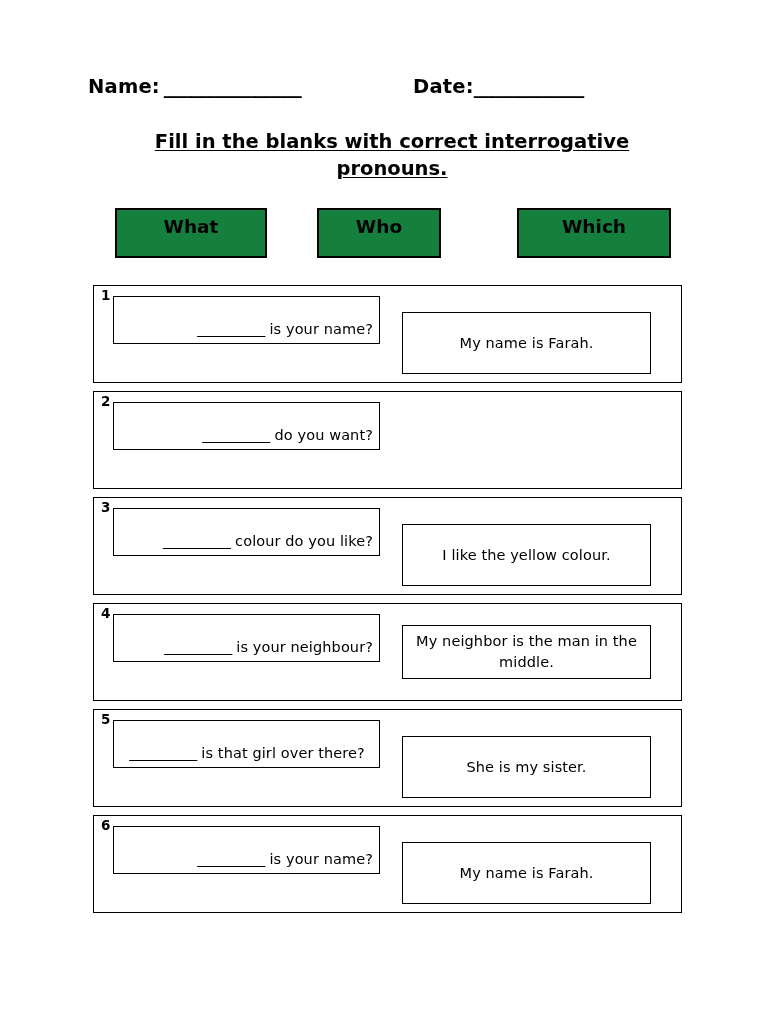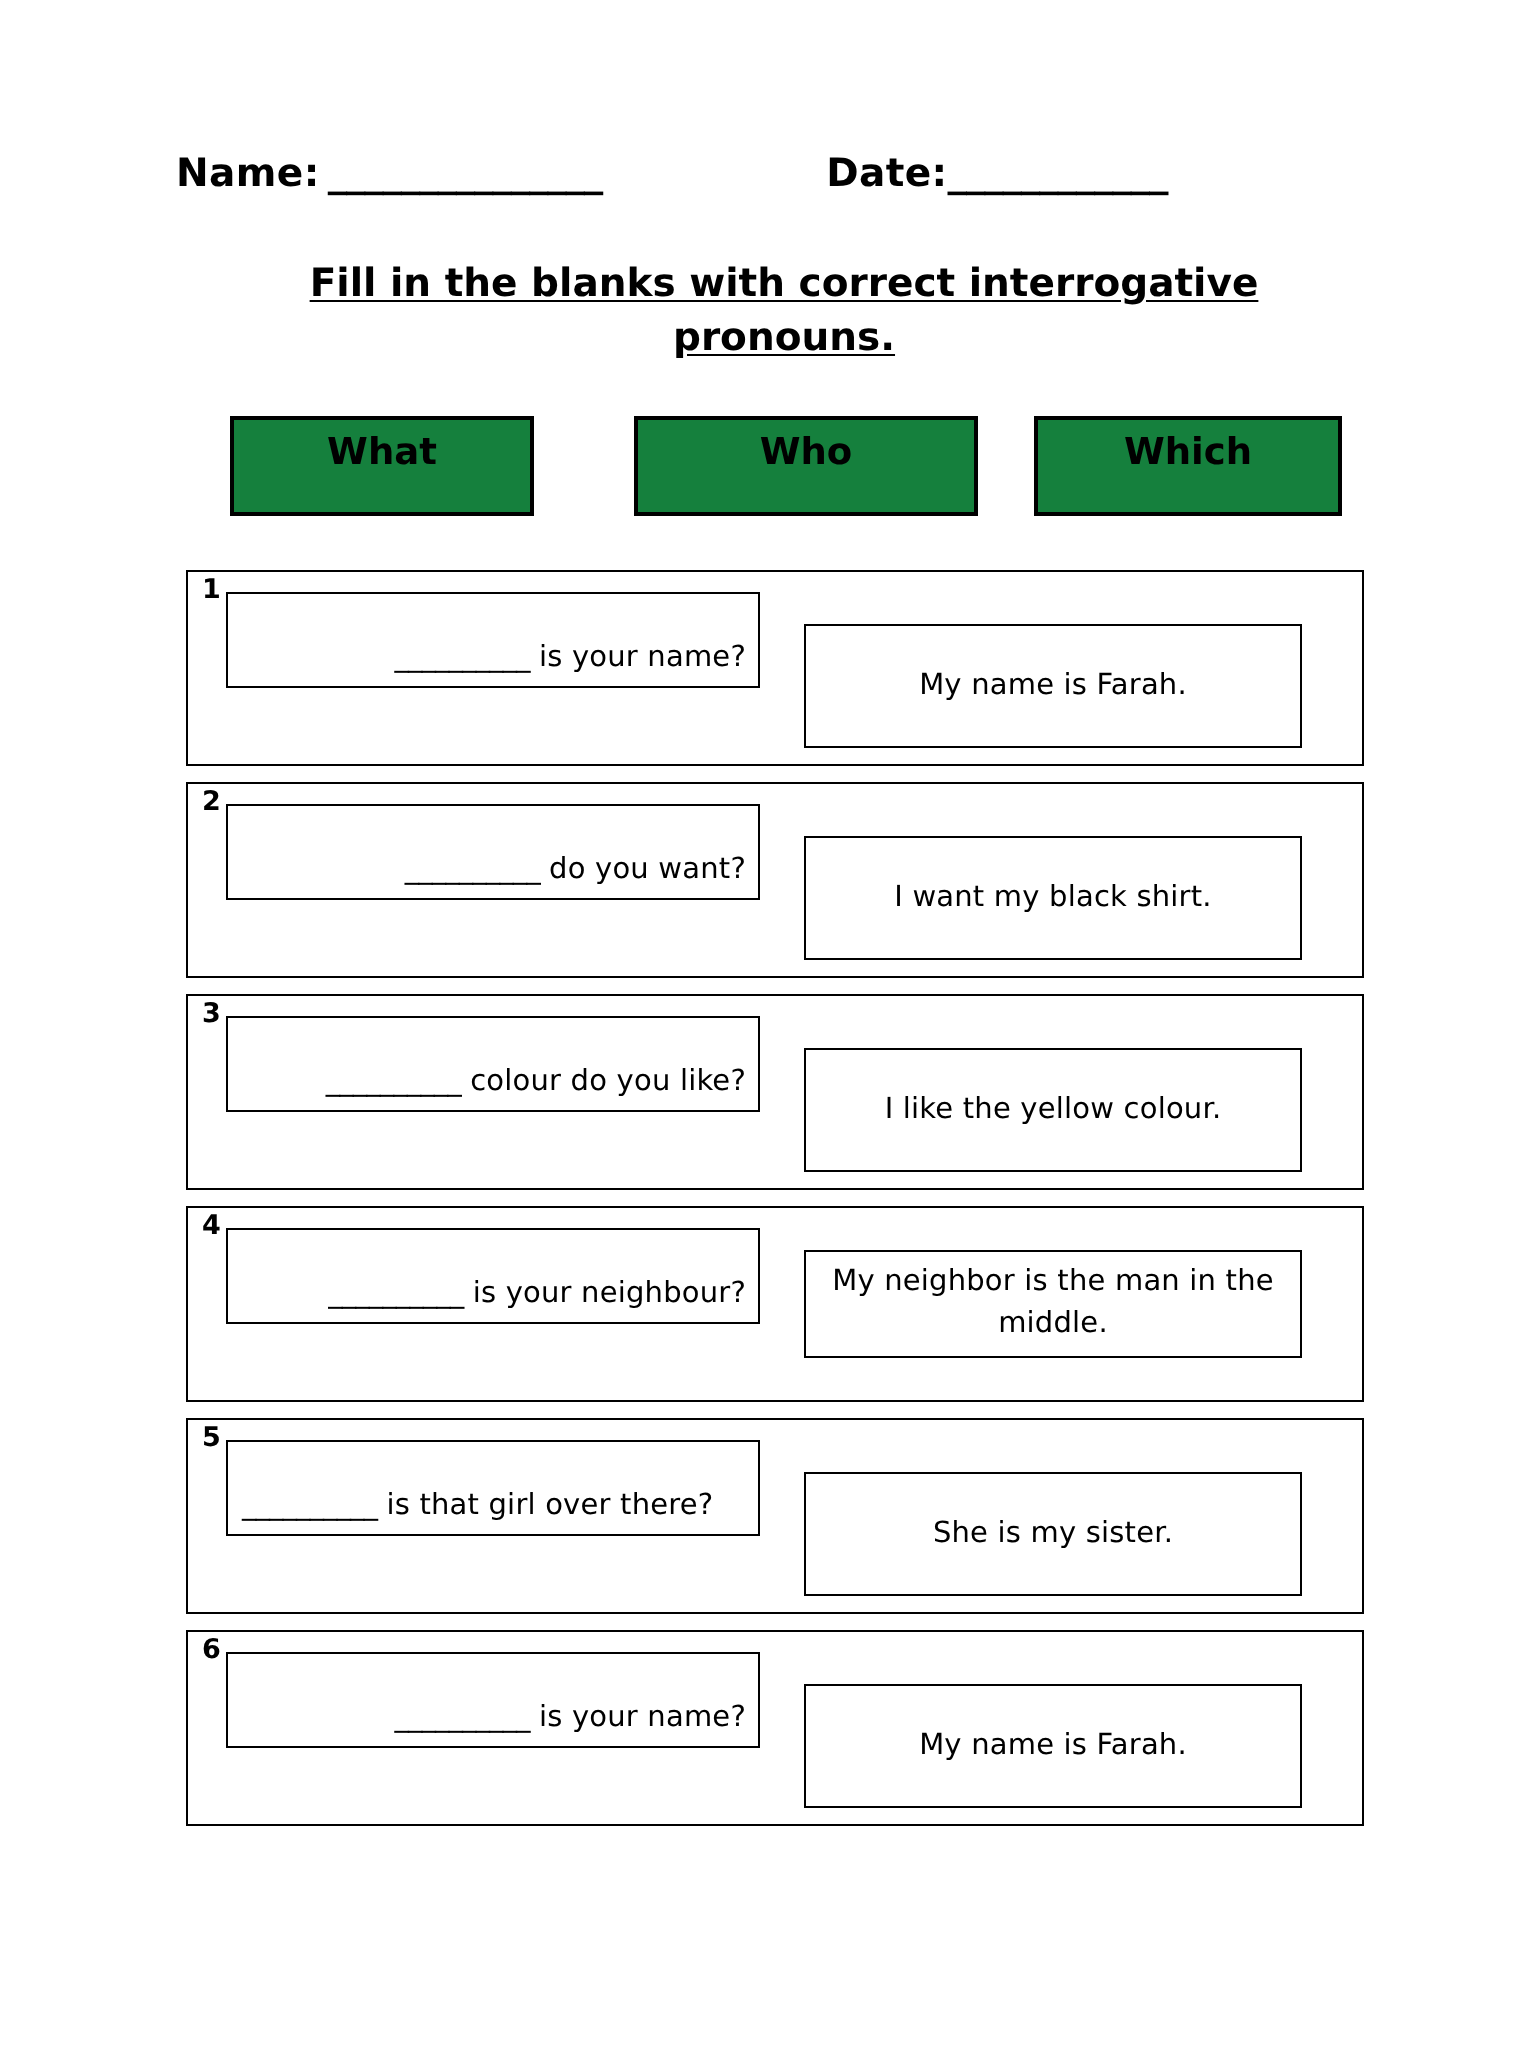"Who" .wb-1 { width: 172px -> 124px }
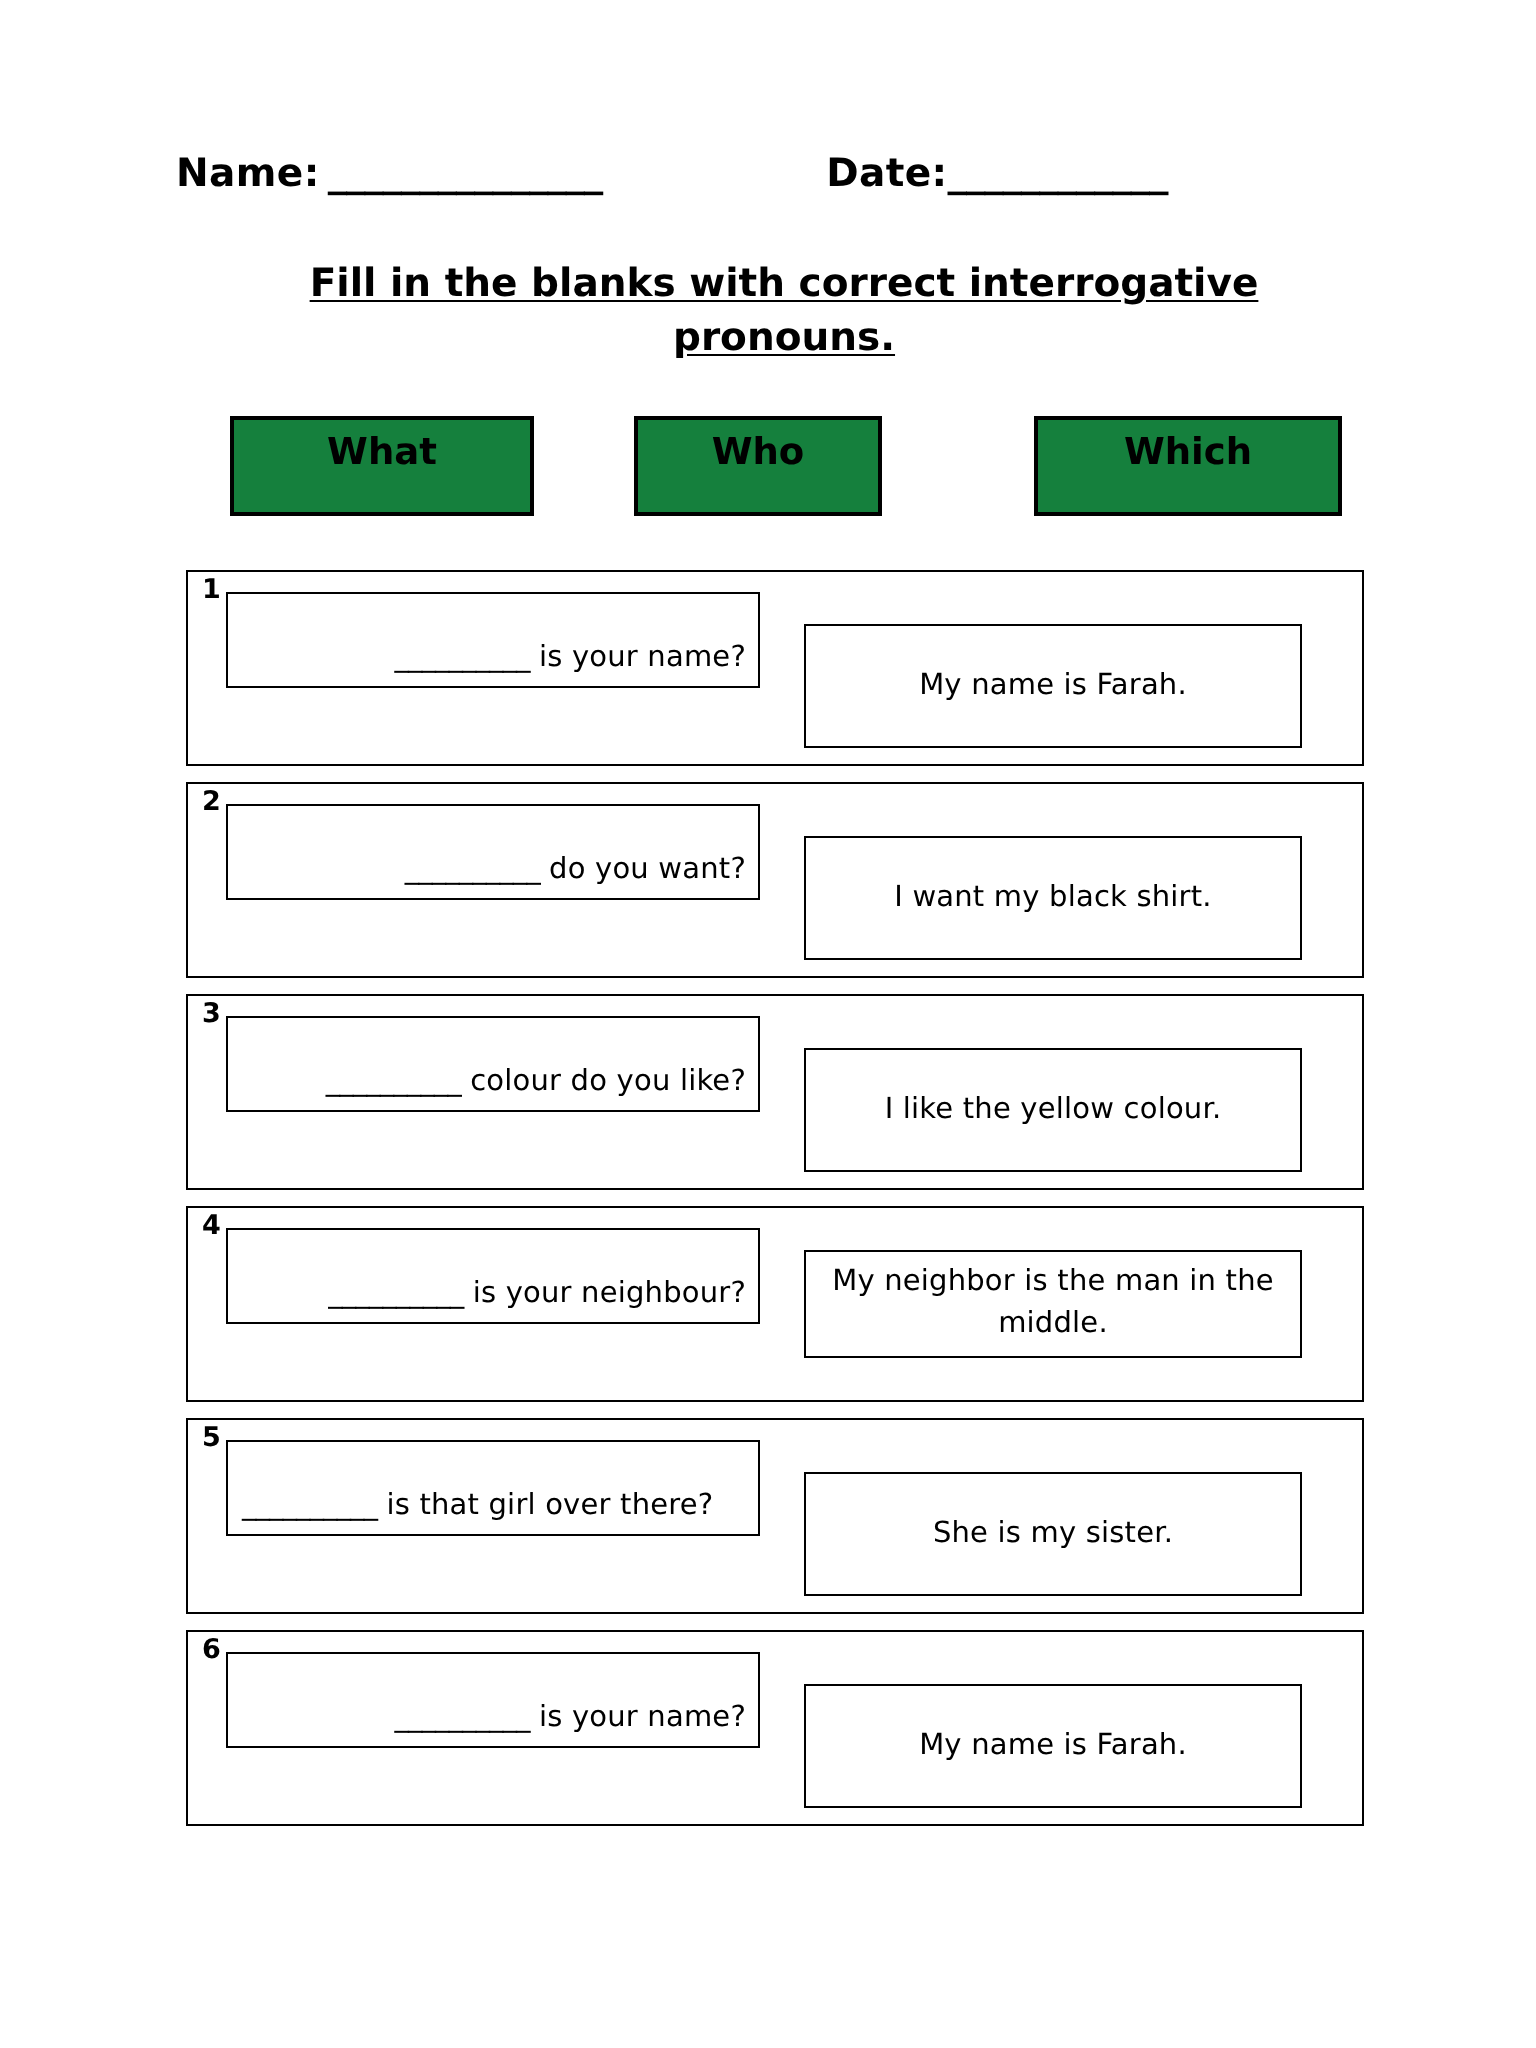"I want my black shirt." div.a-box { html: <div> <div>I want my black shirt.</div> </div> -> none }
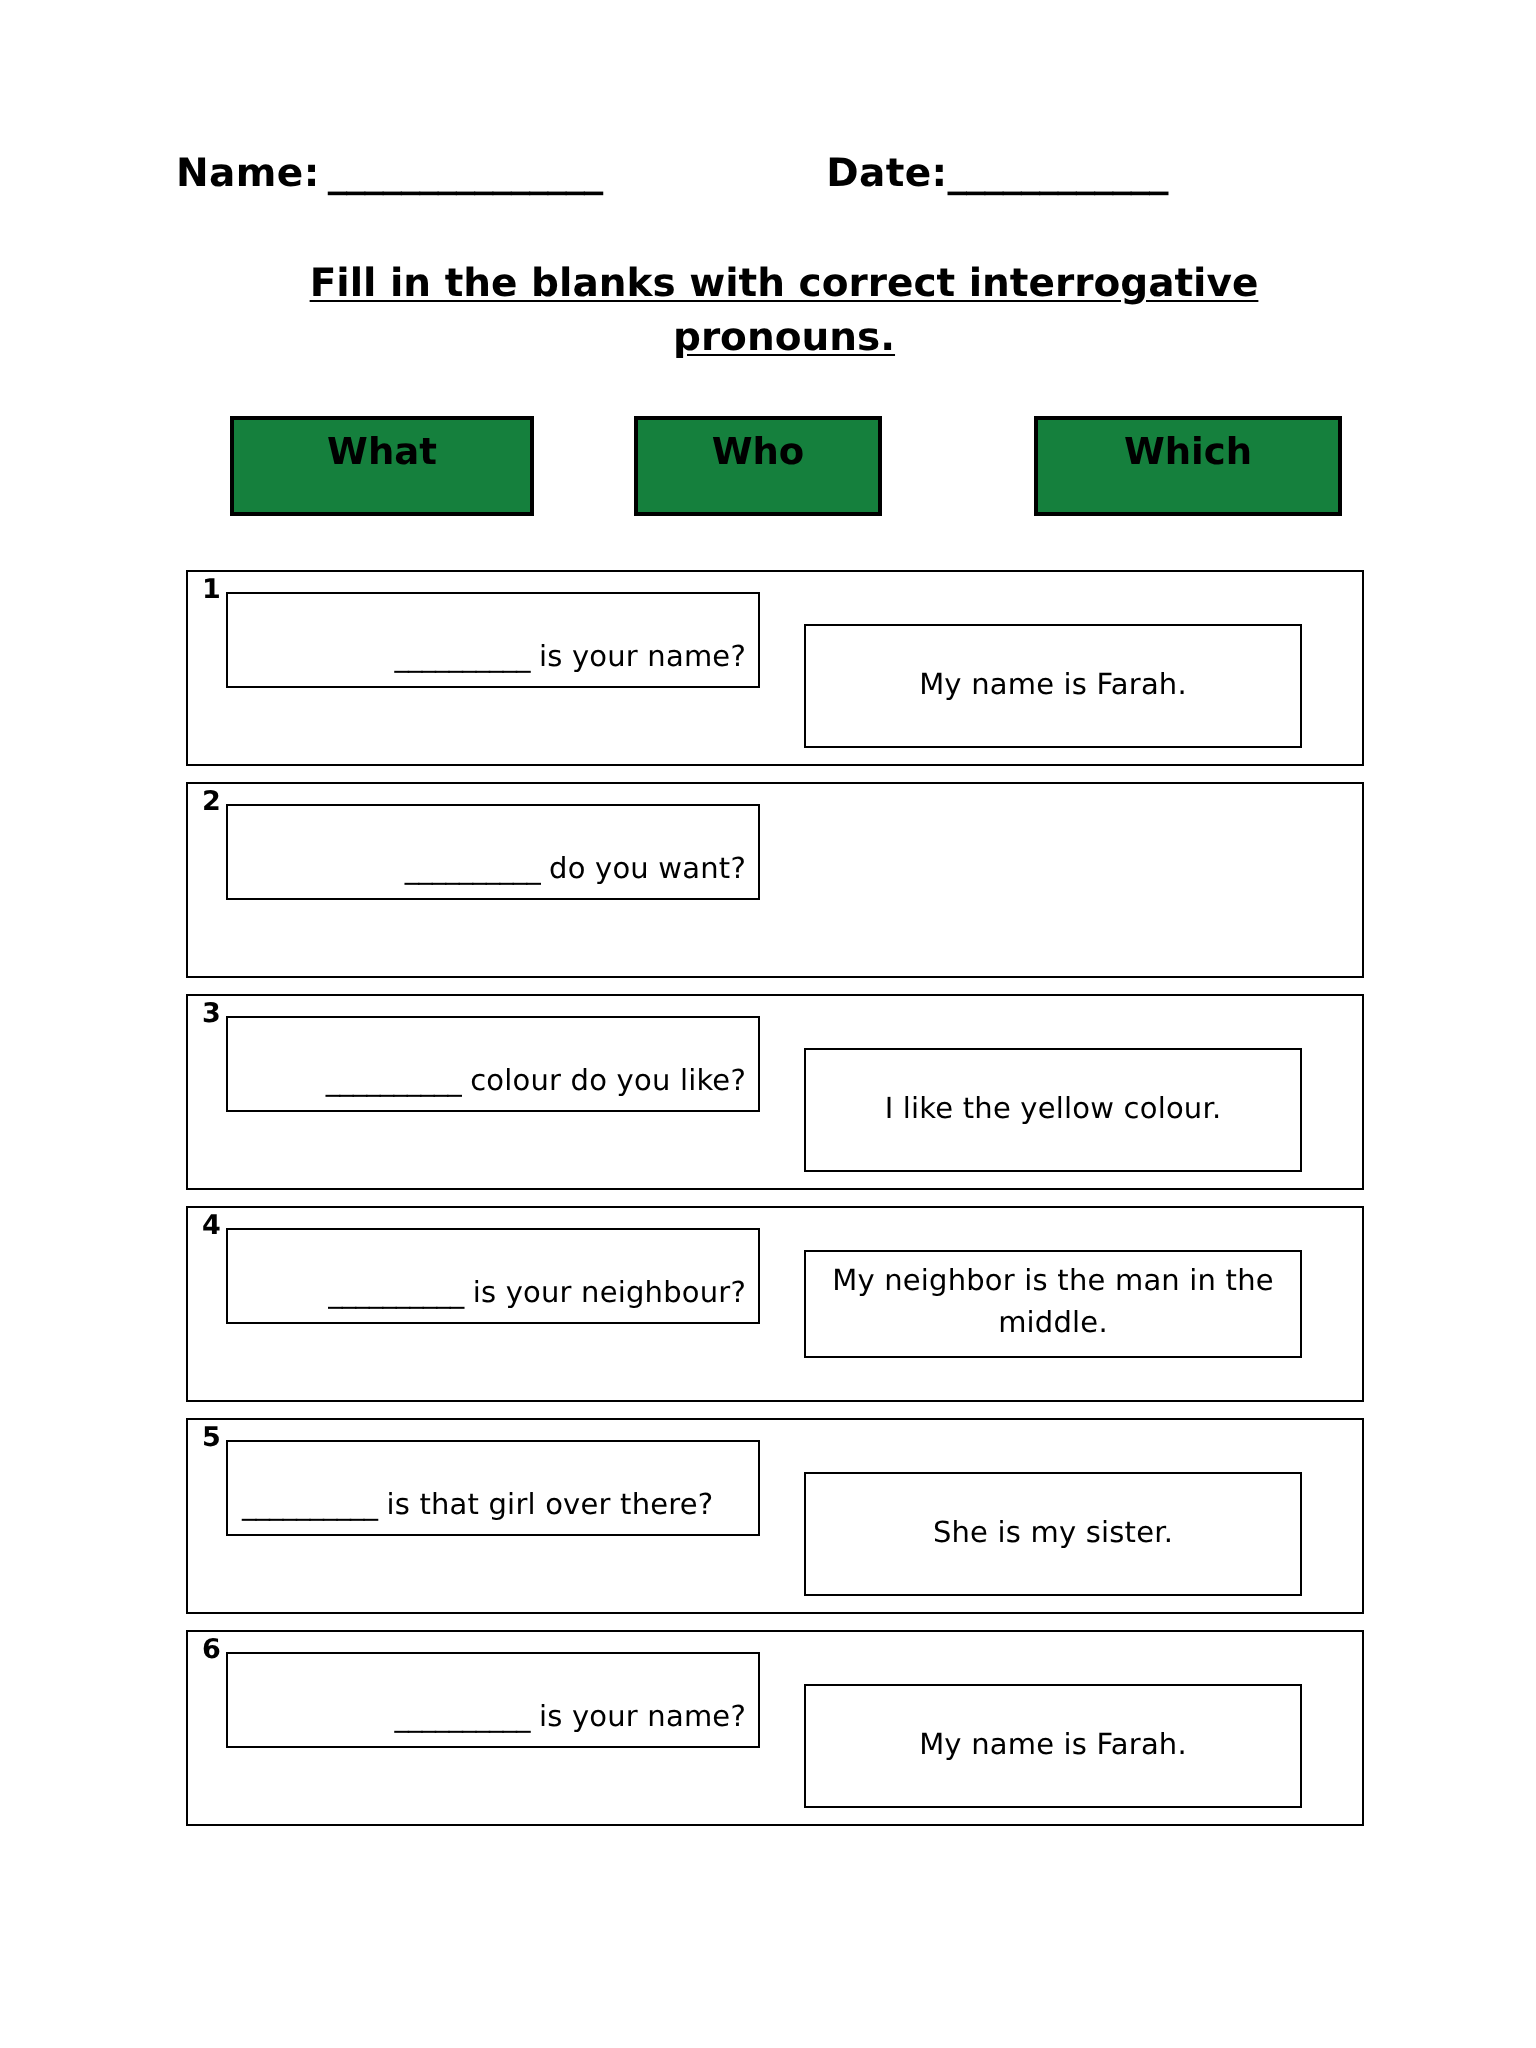"__________ is that girl over" .q-text.wrap { text-align: left -> center }
